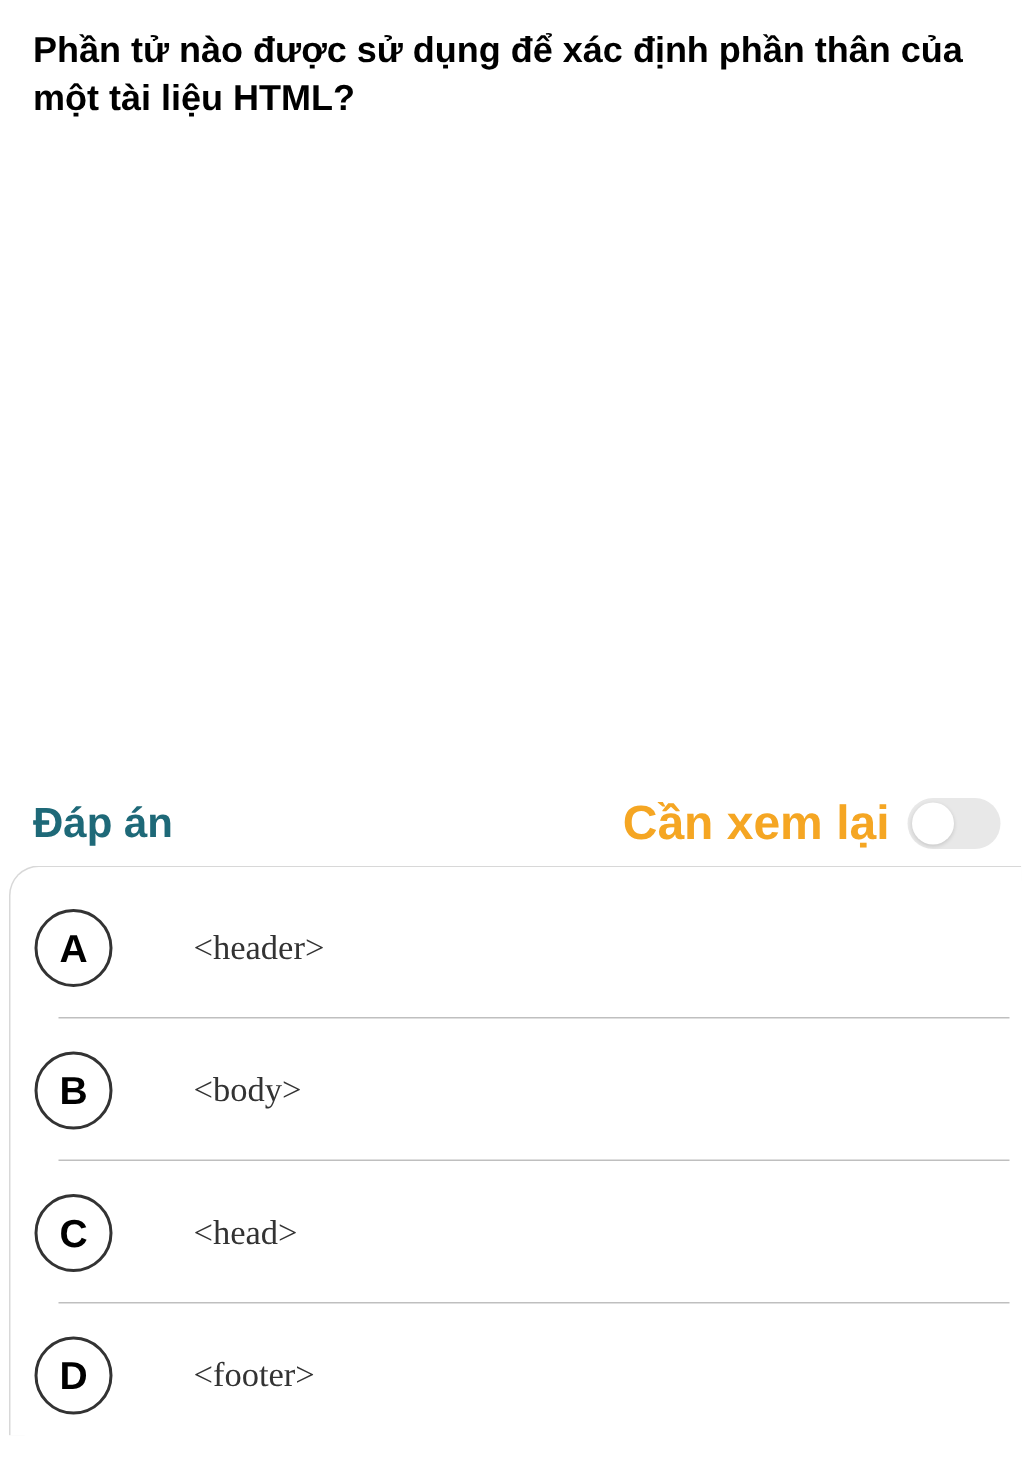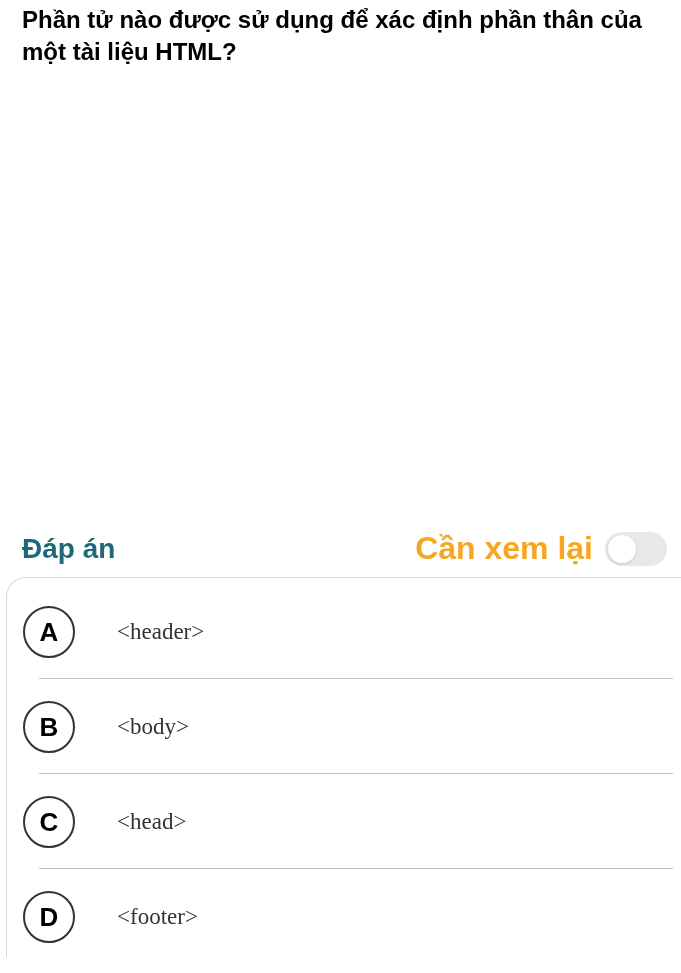"Phần tử nào được sử" .question { padding: 4px 22px 0 22px -> 18px 22px 0 22px }
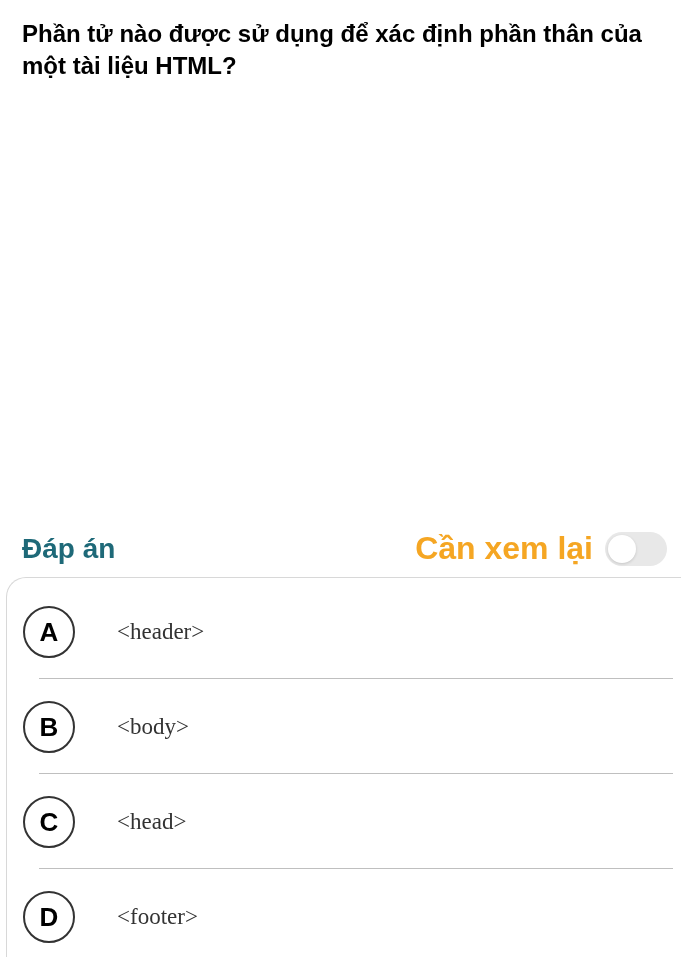"<header>" .option-text { margin-left: 42px -> 54px }
